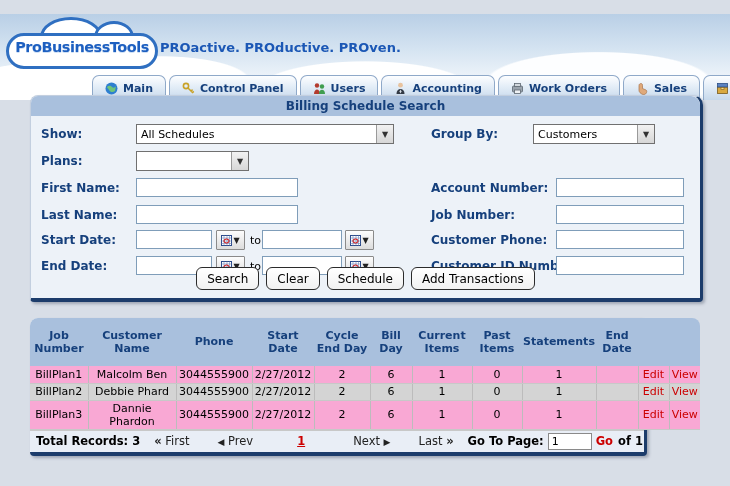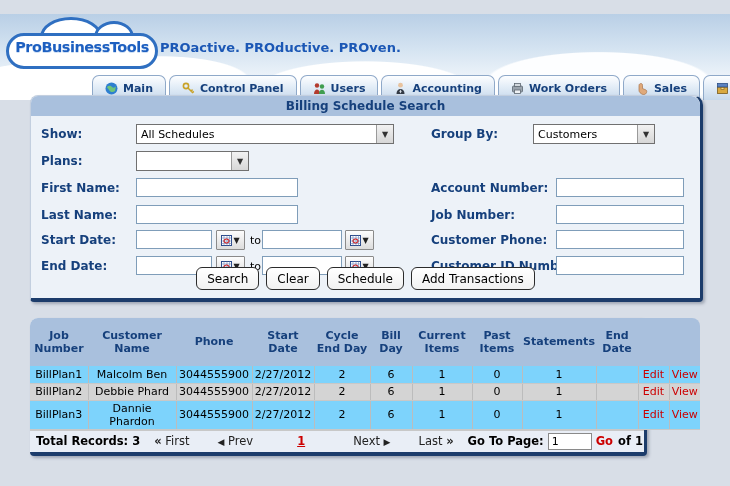"BillPlan1" #results-table td { background: #7dd3fc -> #f9a8d4 }
